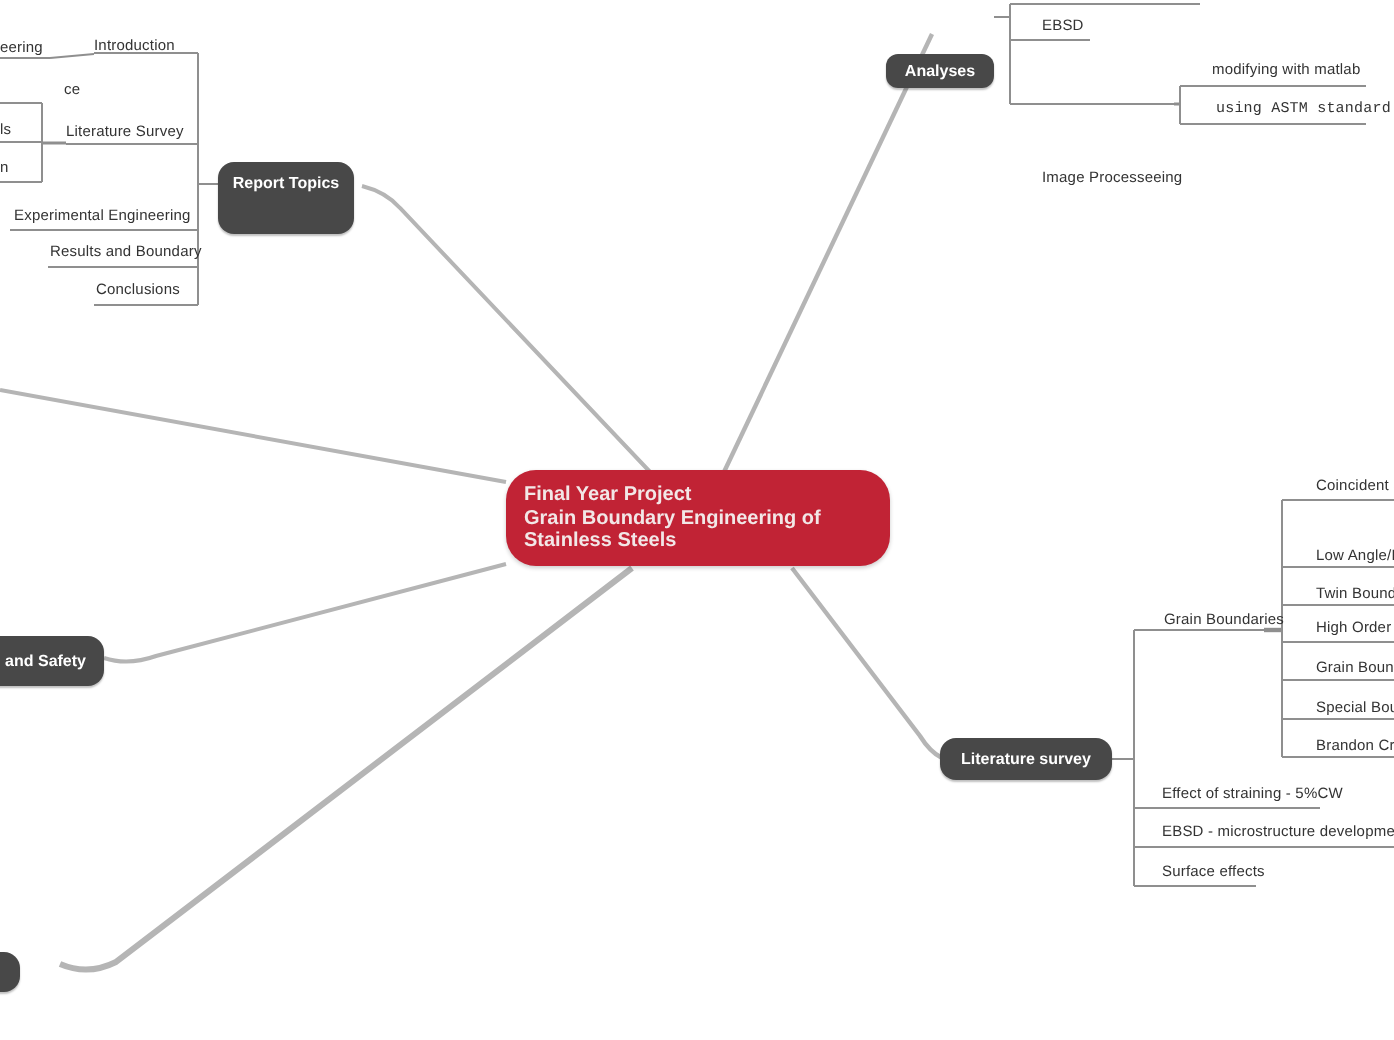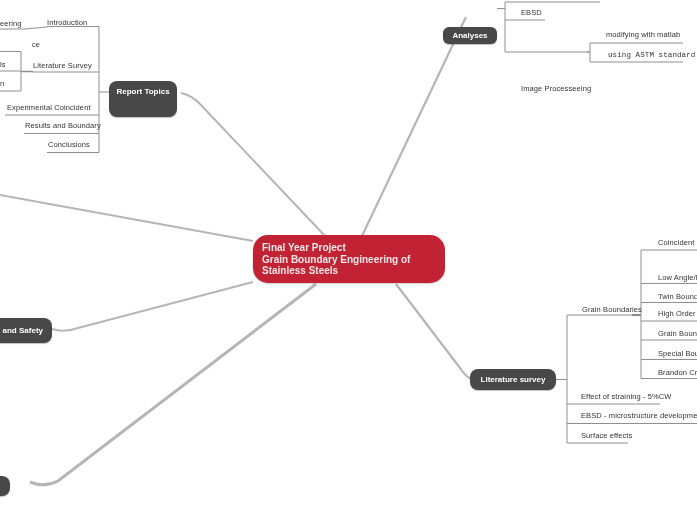"Experimental Coincident" div.lbl { text: Coincident -> Engineering }
